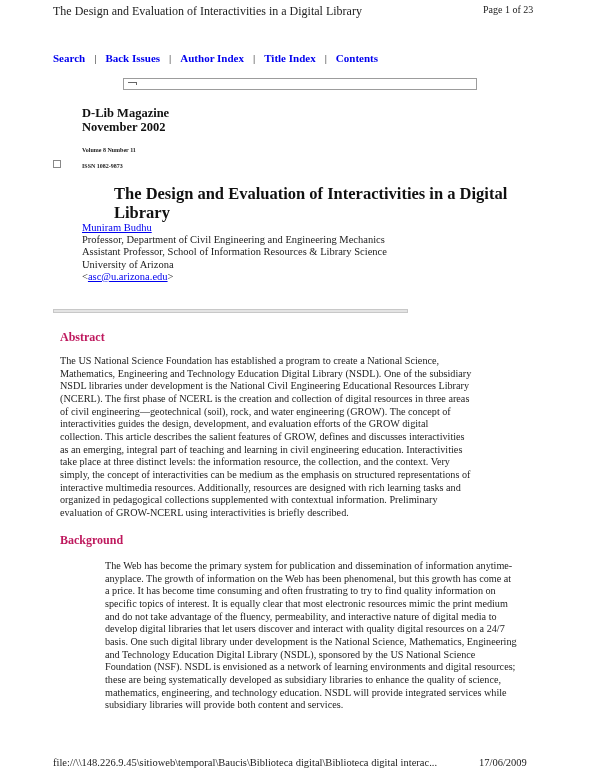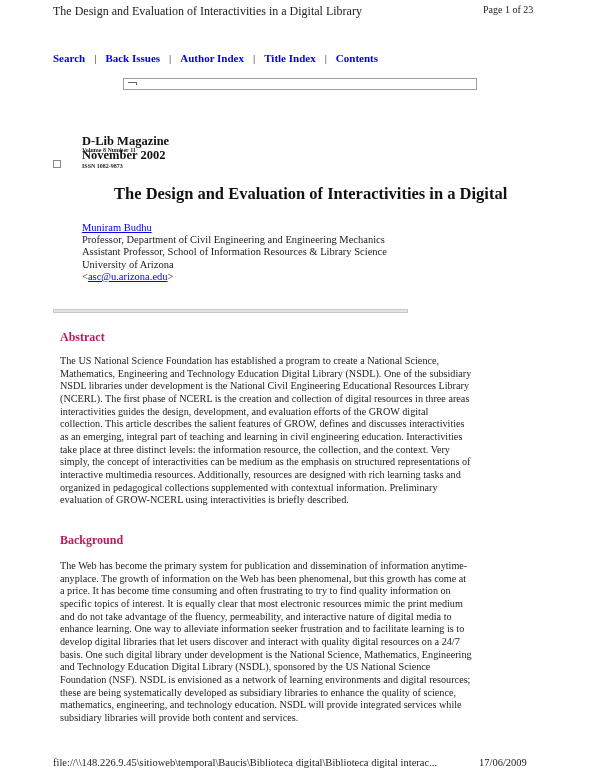"D-Lib Magazine" .mag { margin-top: 28px -> none }
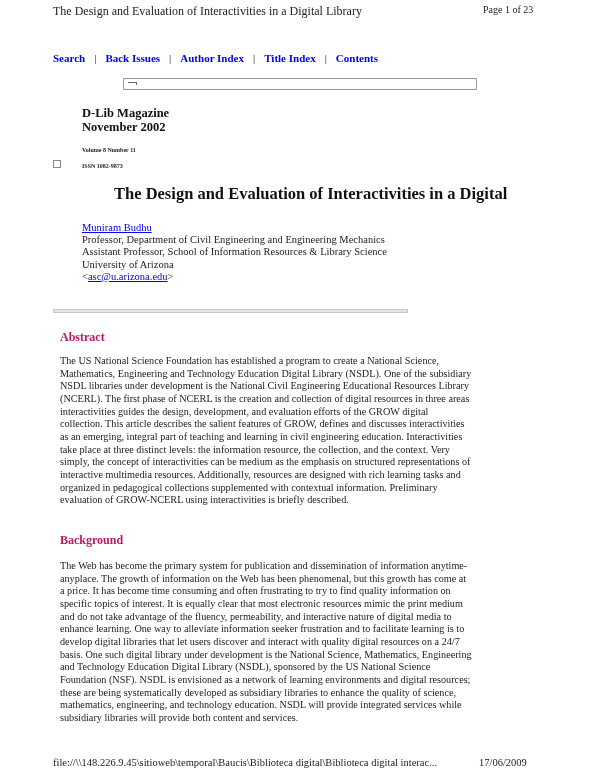"Library" div { html: none -> <div>Library</div> }
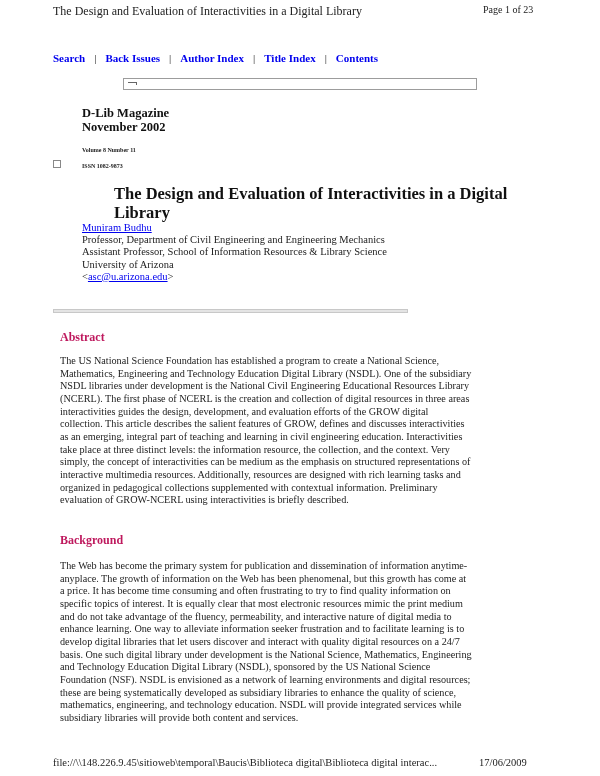"of civil engineering—geotechnical" span.ln { html: none -> <span>of civil engineering—geotechnical (soil), rock, and water engineering (GROW). The concept of</span> }
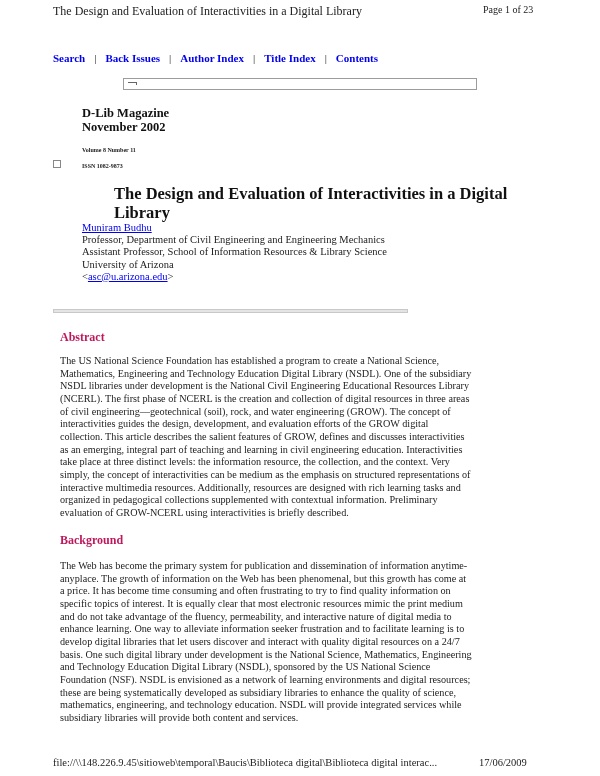"The Web has become the" div.abs { margin-left: none -> 45px }
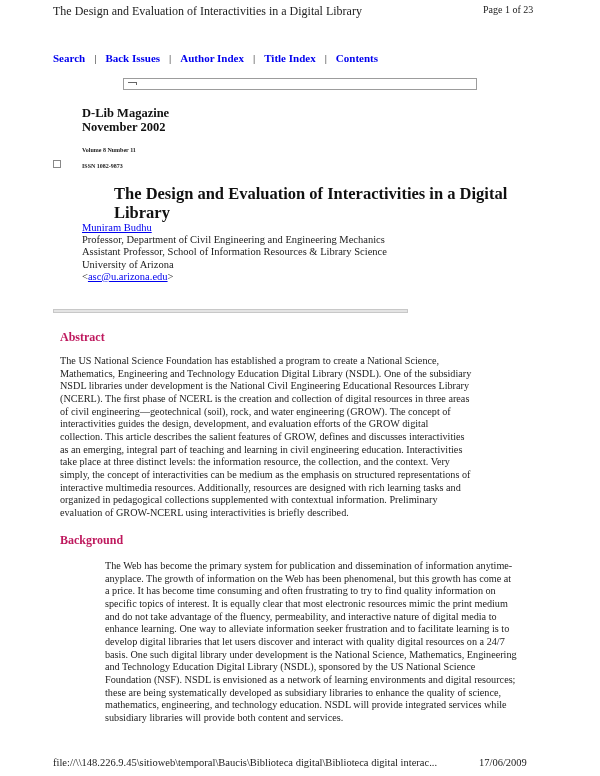"enhance learning. One way to" span.ln { html: <span>enhance learning. One way to alleviate information seeker frustration and to facilitate learning is to</span> -> none }
